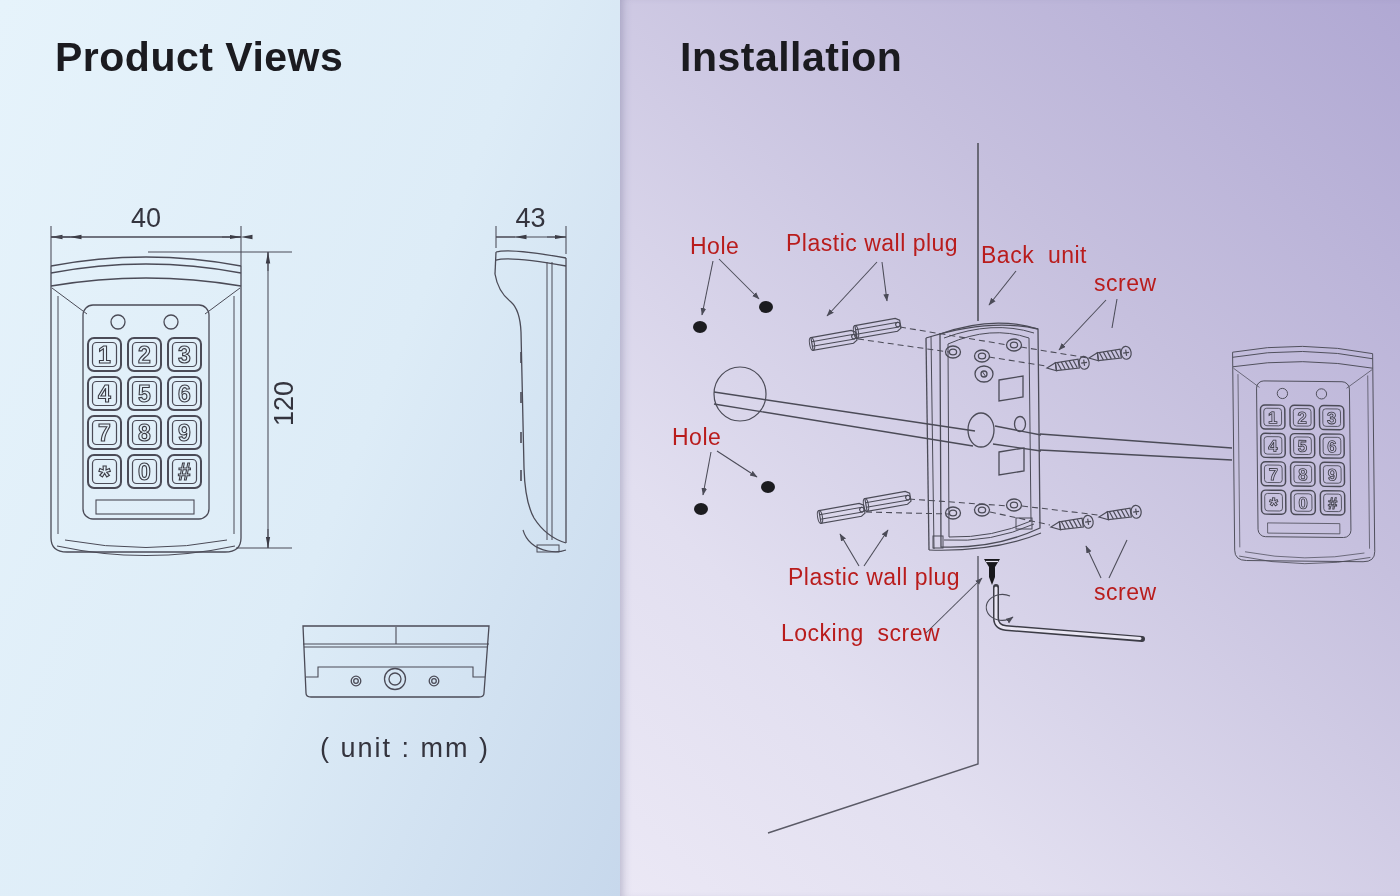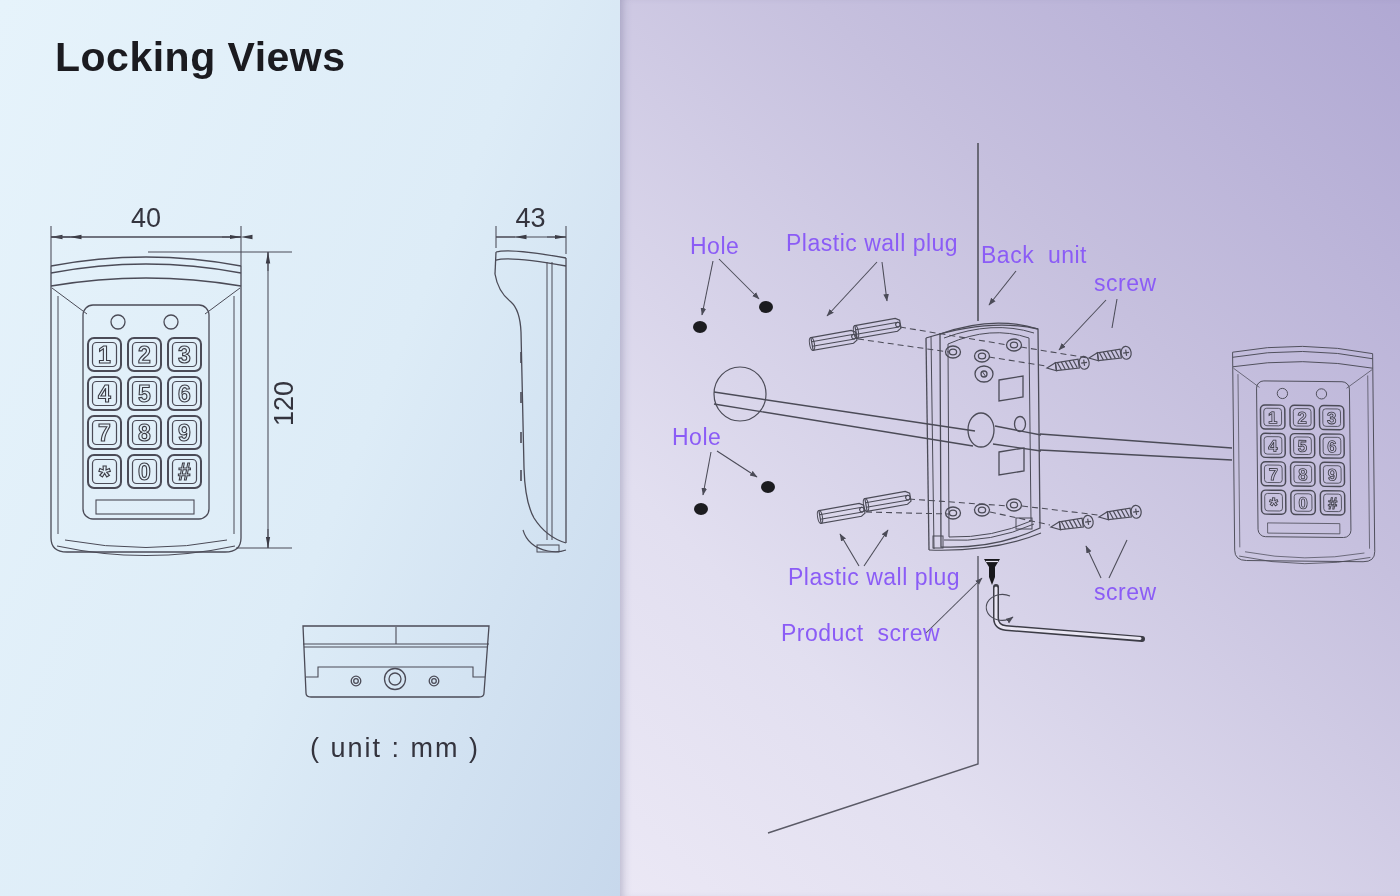"Locking Views" div.title { text: Locking -> Product }
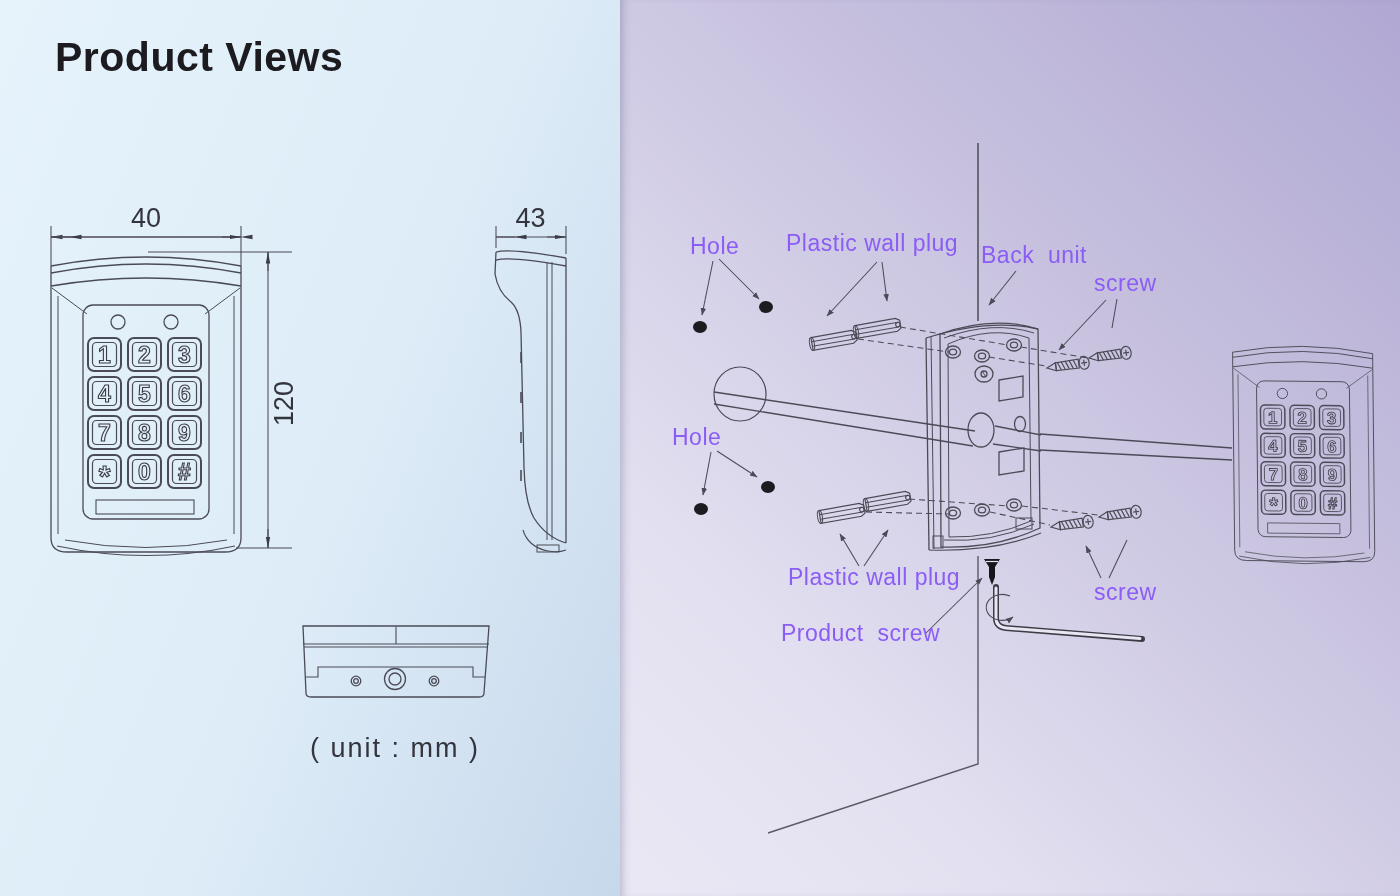"Installation" div.title { html: none -> <div>Installation</div> }
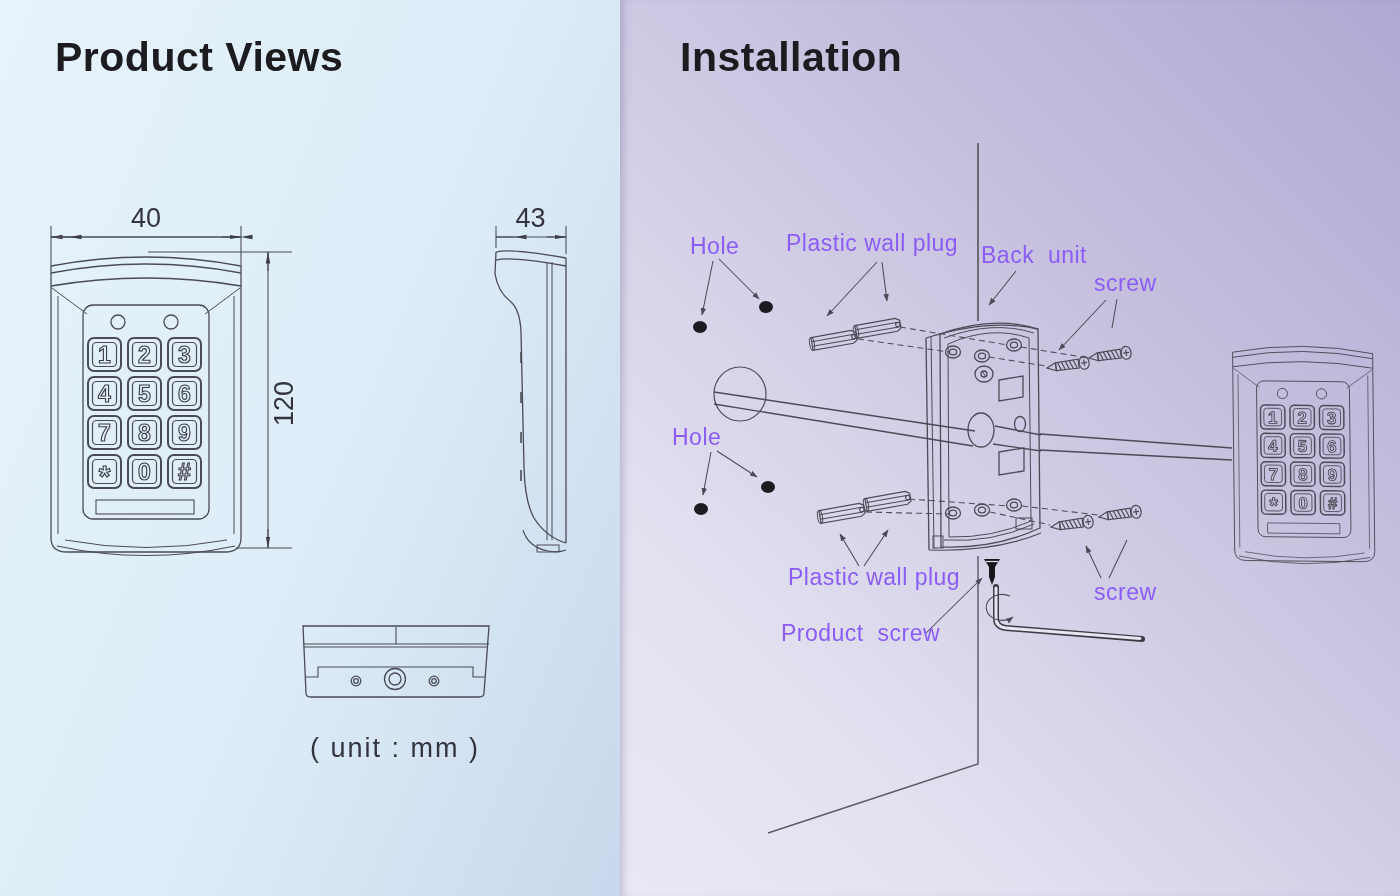"Hole" .lbl { color: #8b5cf6 -> #b91c1c }
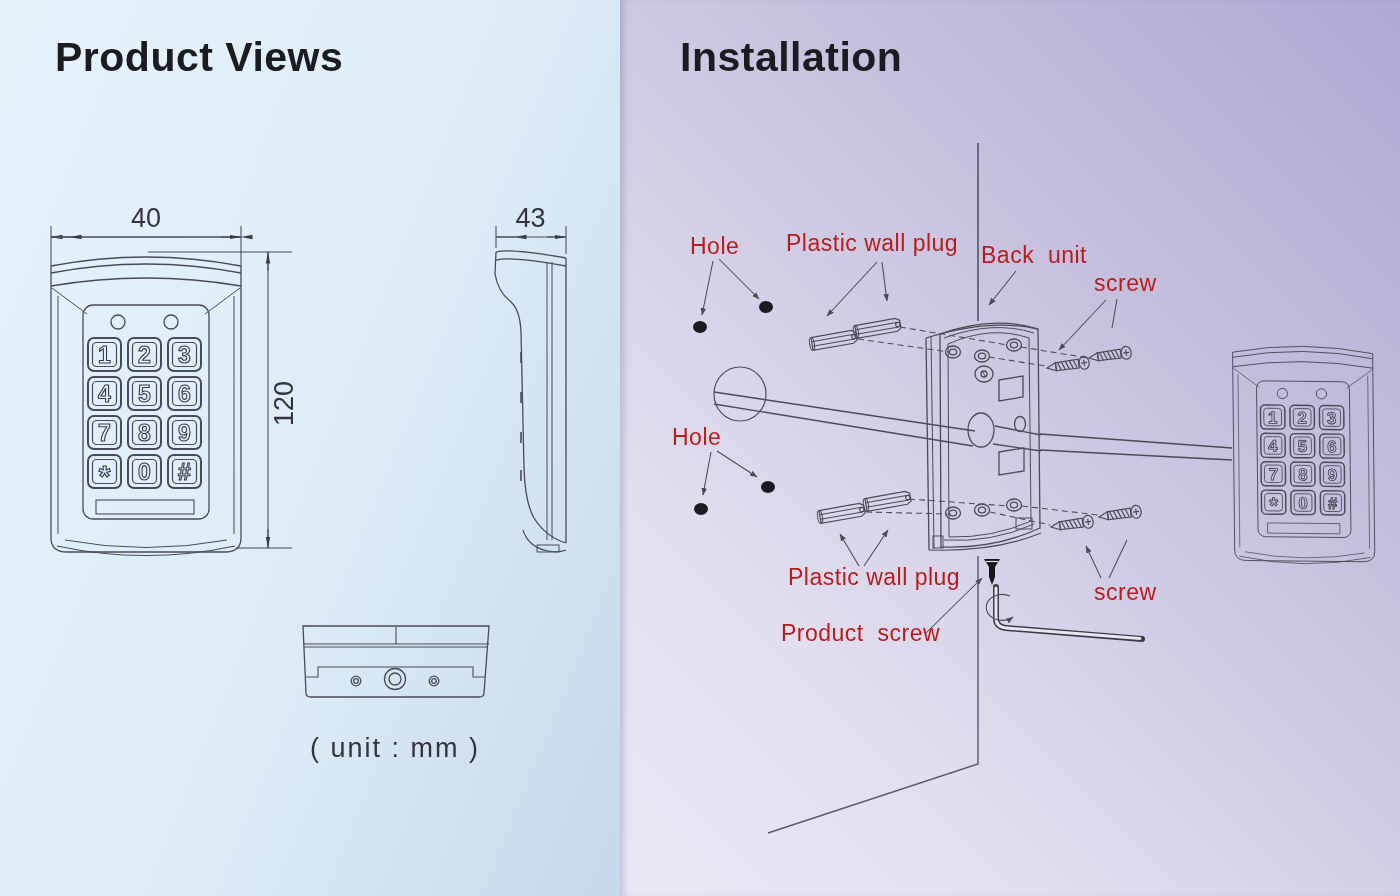"Product screw" div.lbl { text: Product -> Locking }
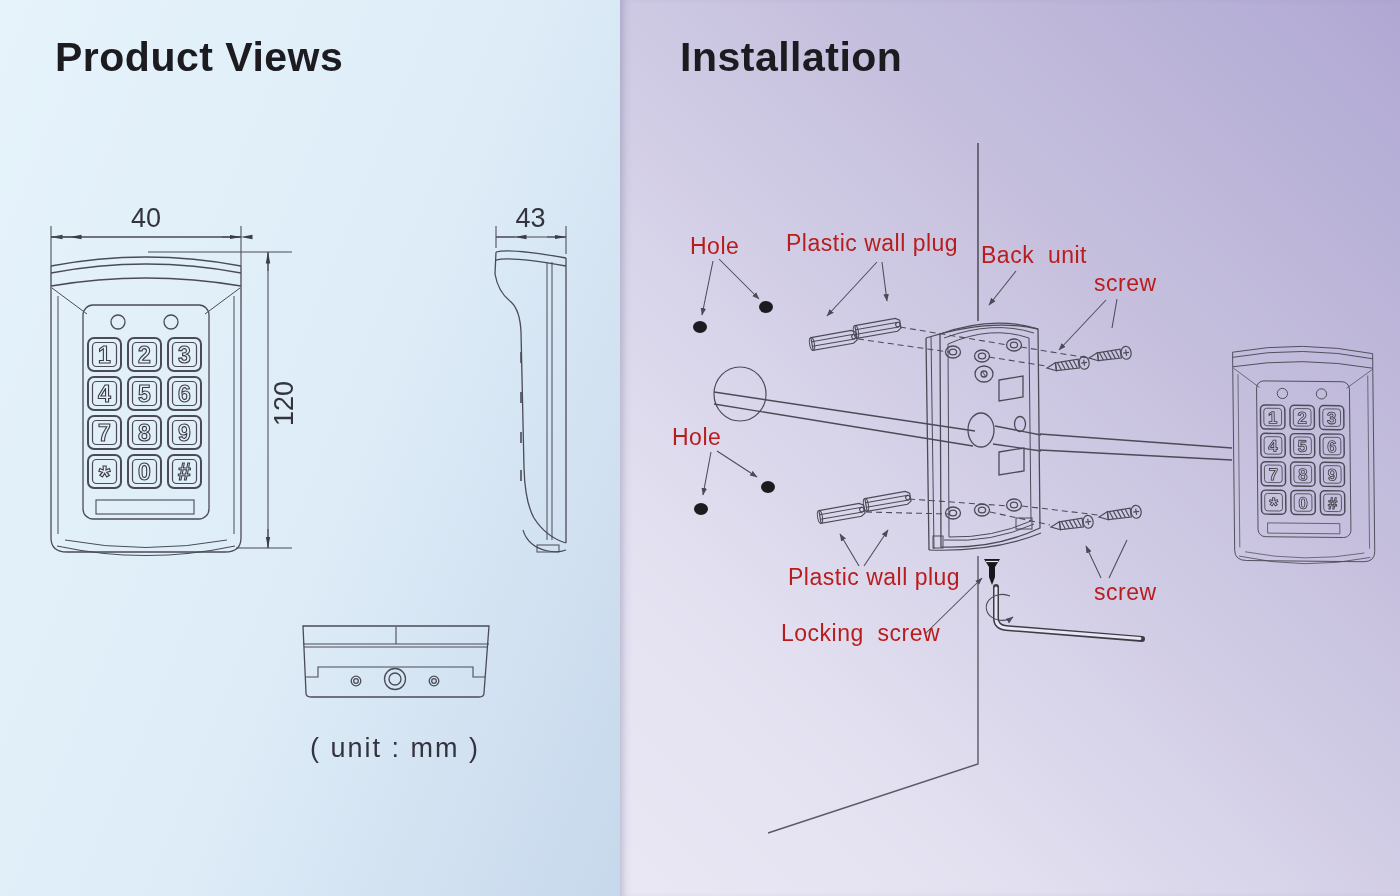"( unit : mm )" div.unit { text-align: left -> right }
